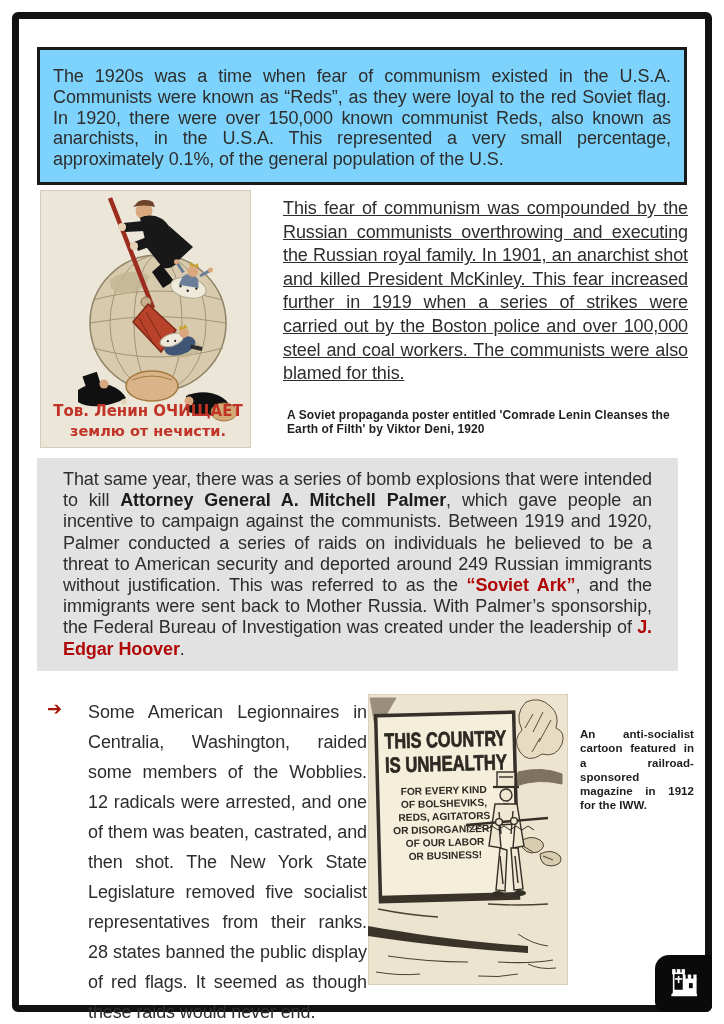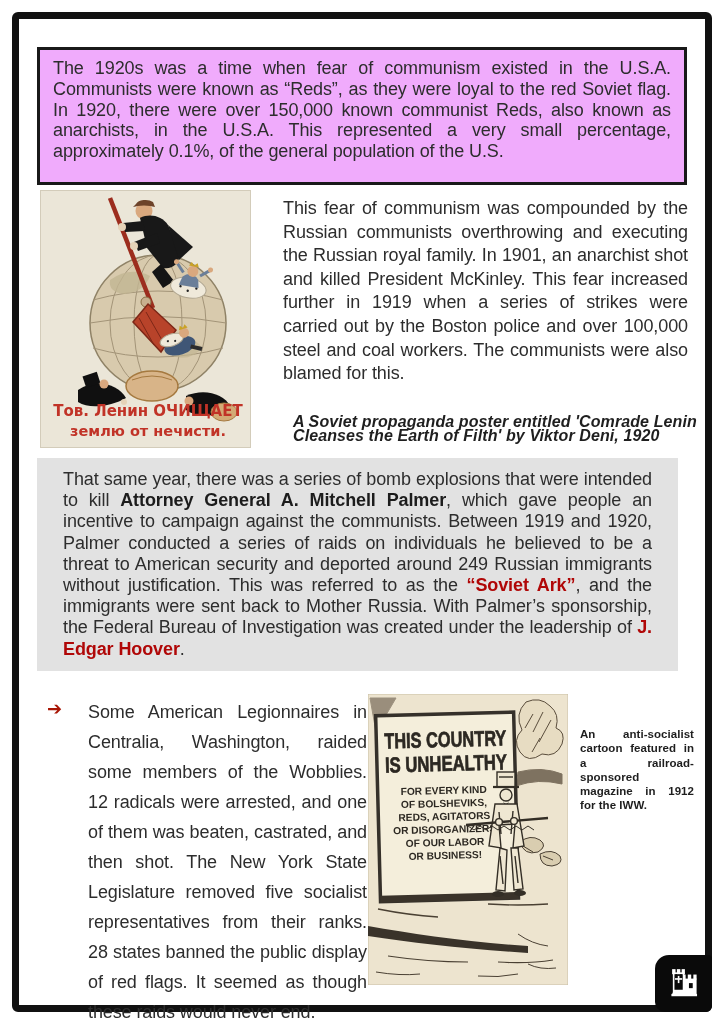"The 1920s was a time" .intro-box { background: #f0abfc -> #7dd3fc; padding: 8px 13px -> 16px 13px }
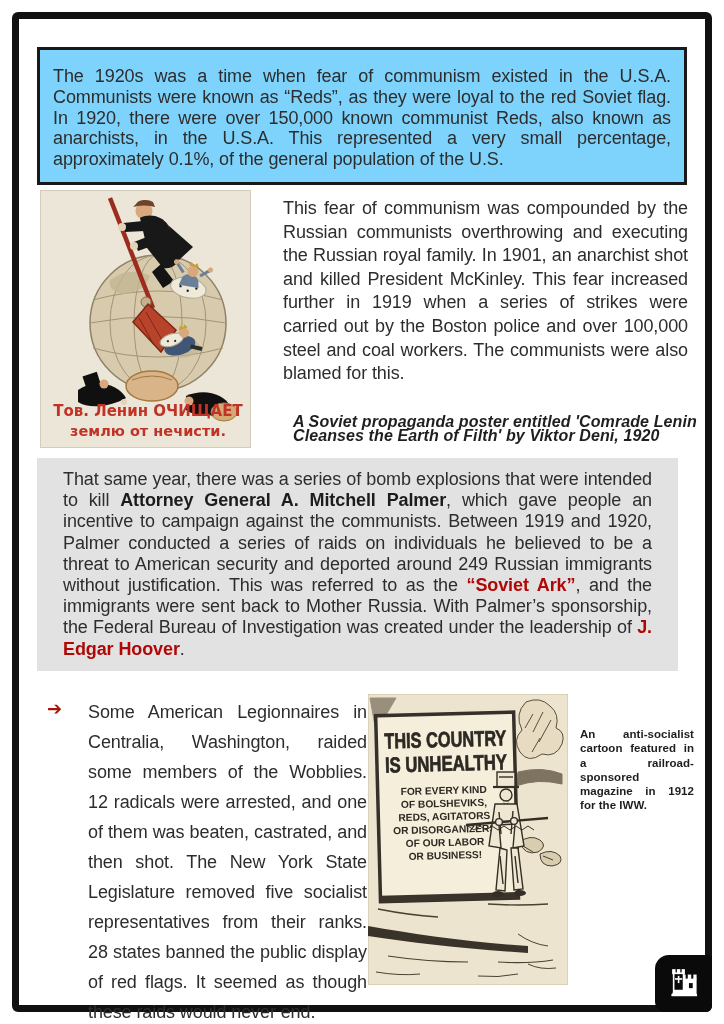"This fear of communism was" .fear-text { text-decoration: none -> underline }
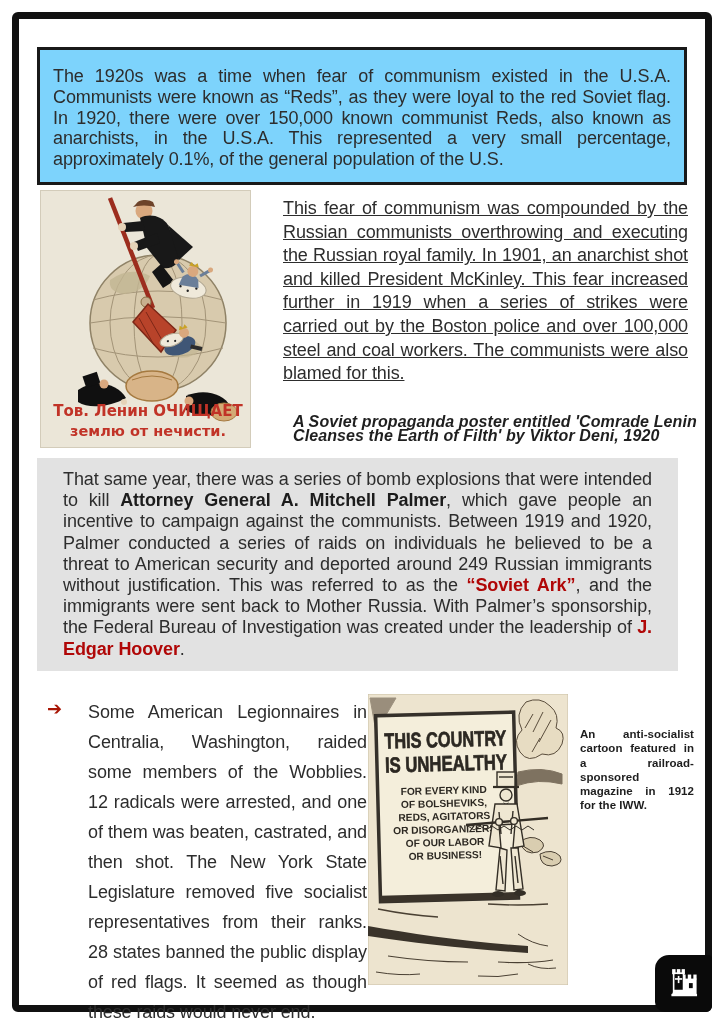"A Soviet propaganda poster entitled" .caption { font-size: 16px -> 12px; font-style: italic -> none; margin: 10px -> 4px }
